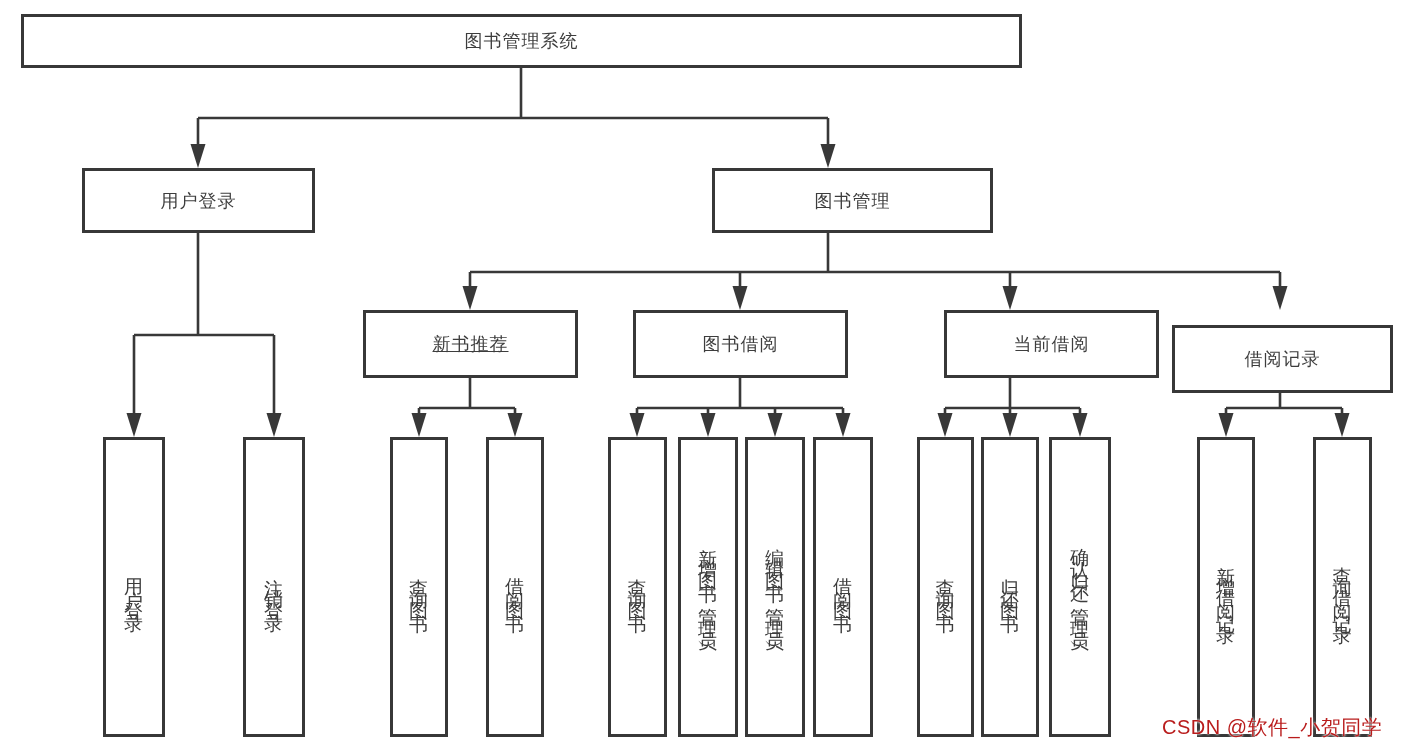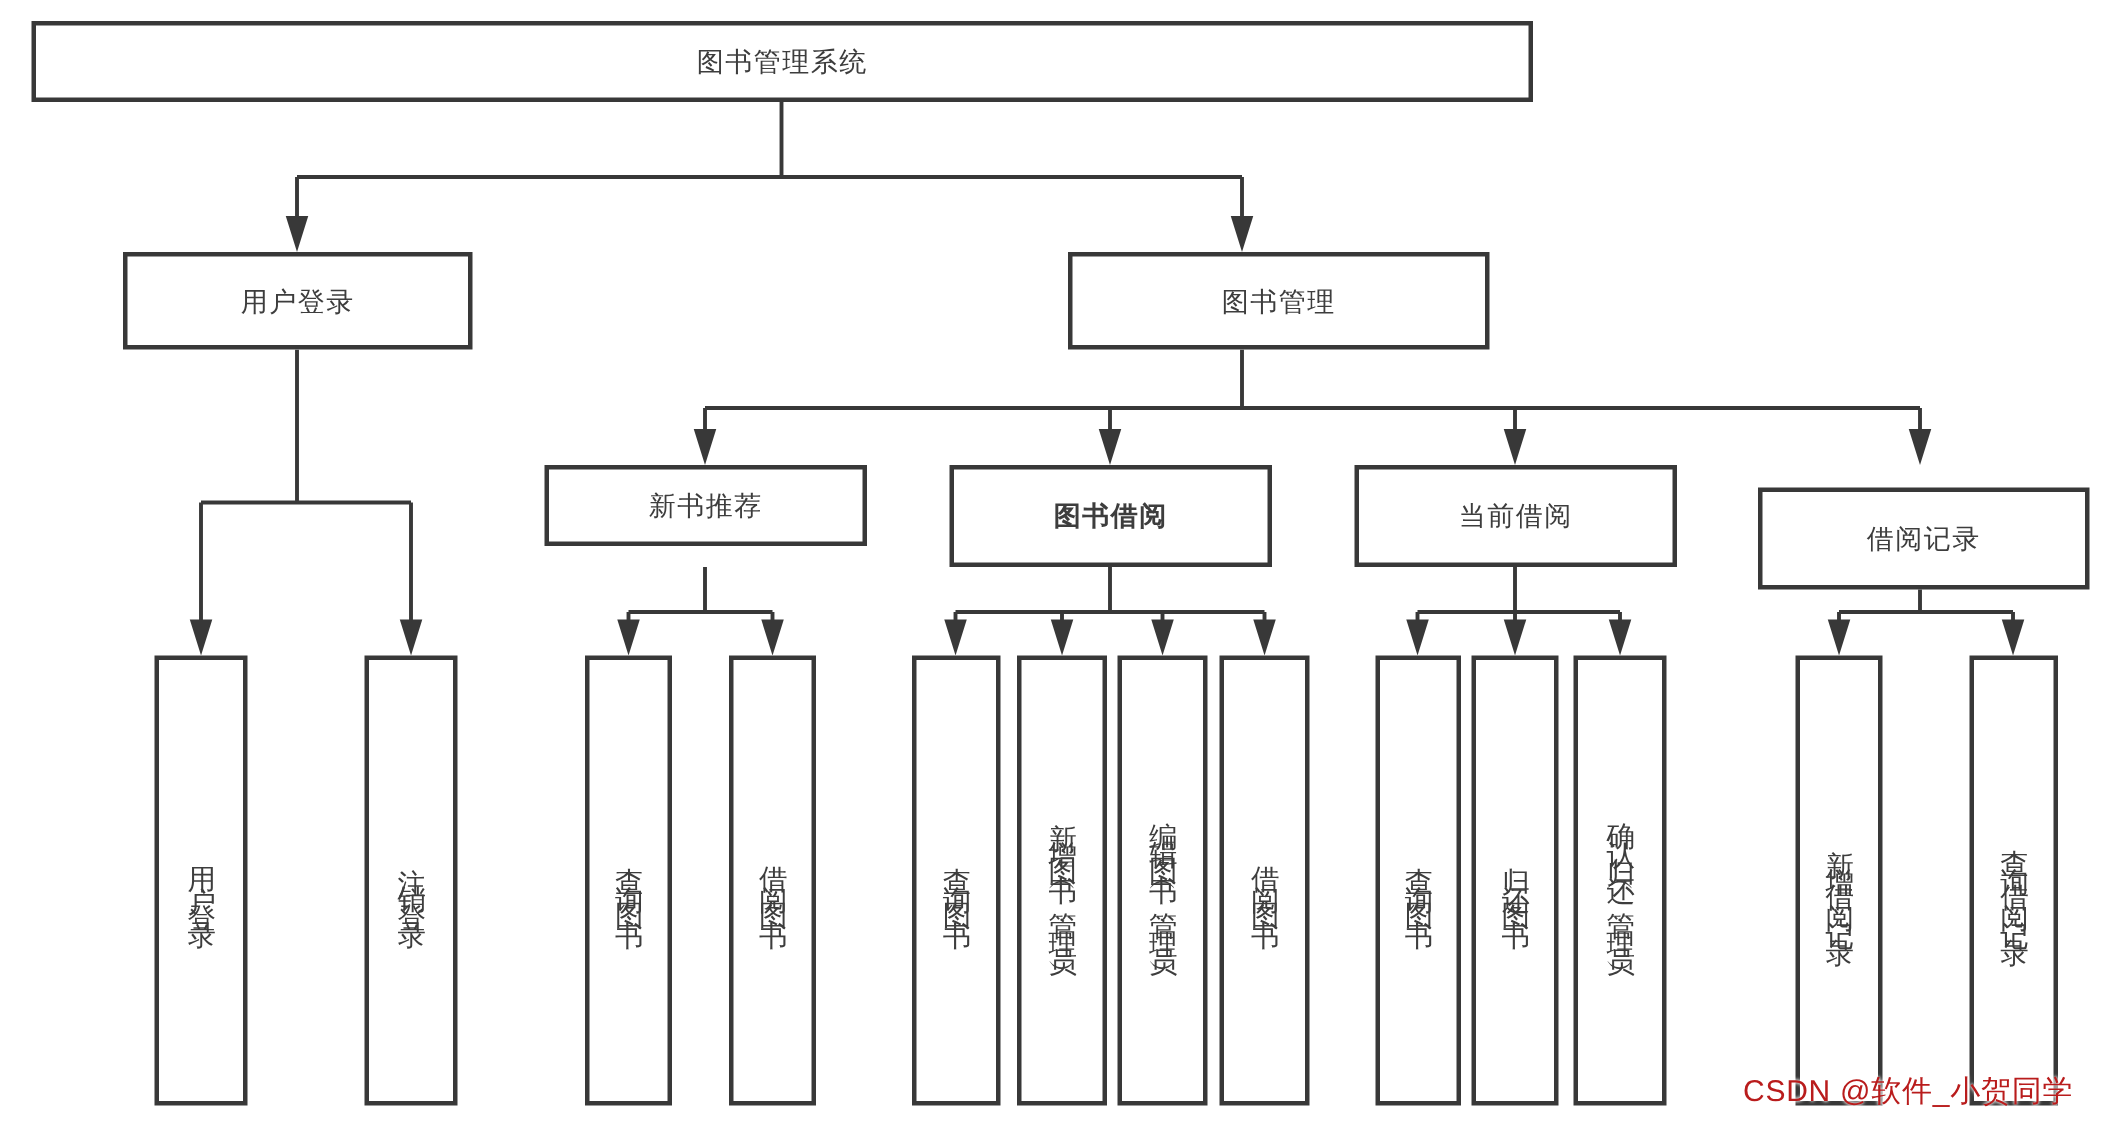"新书推荐" div.node { height: 54px -> 68px; text-decoration: none -> underline }
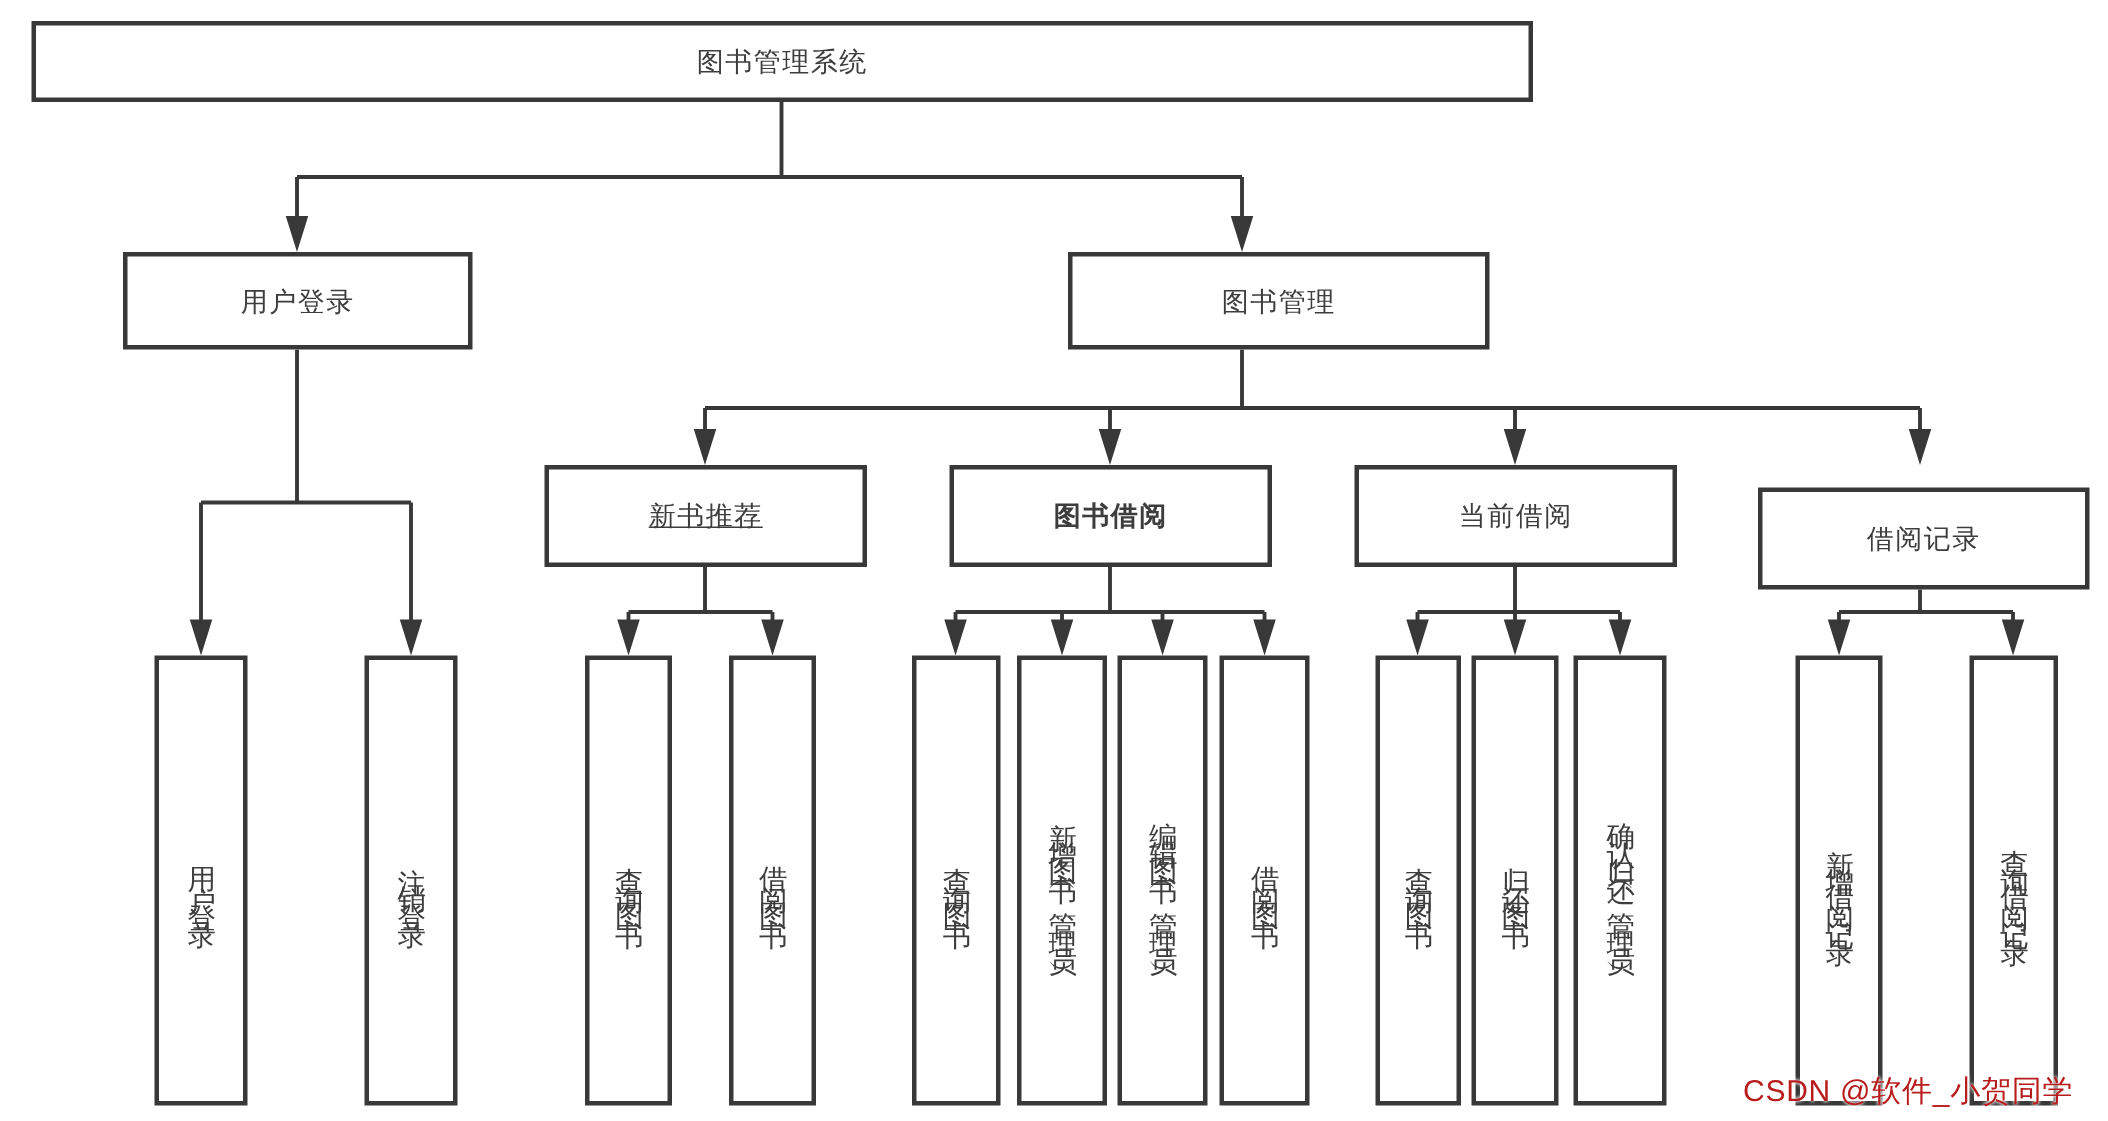"图书借阅" div.node { font-weight: bold -> none }
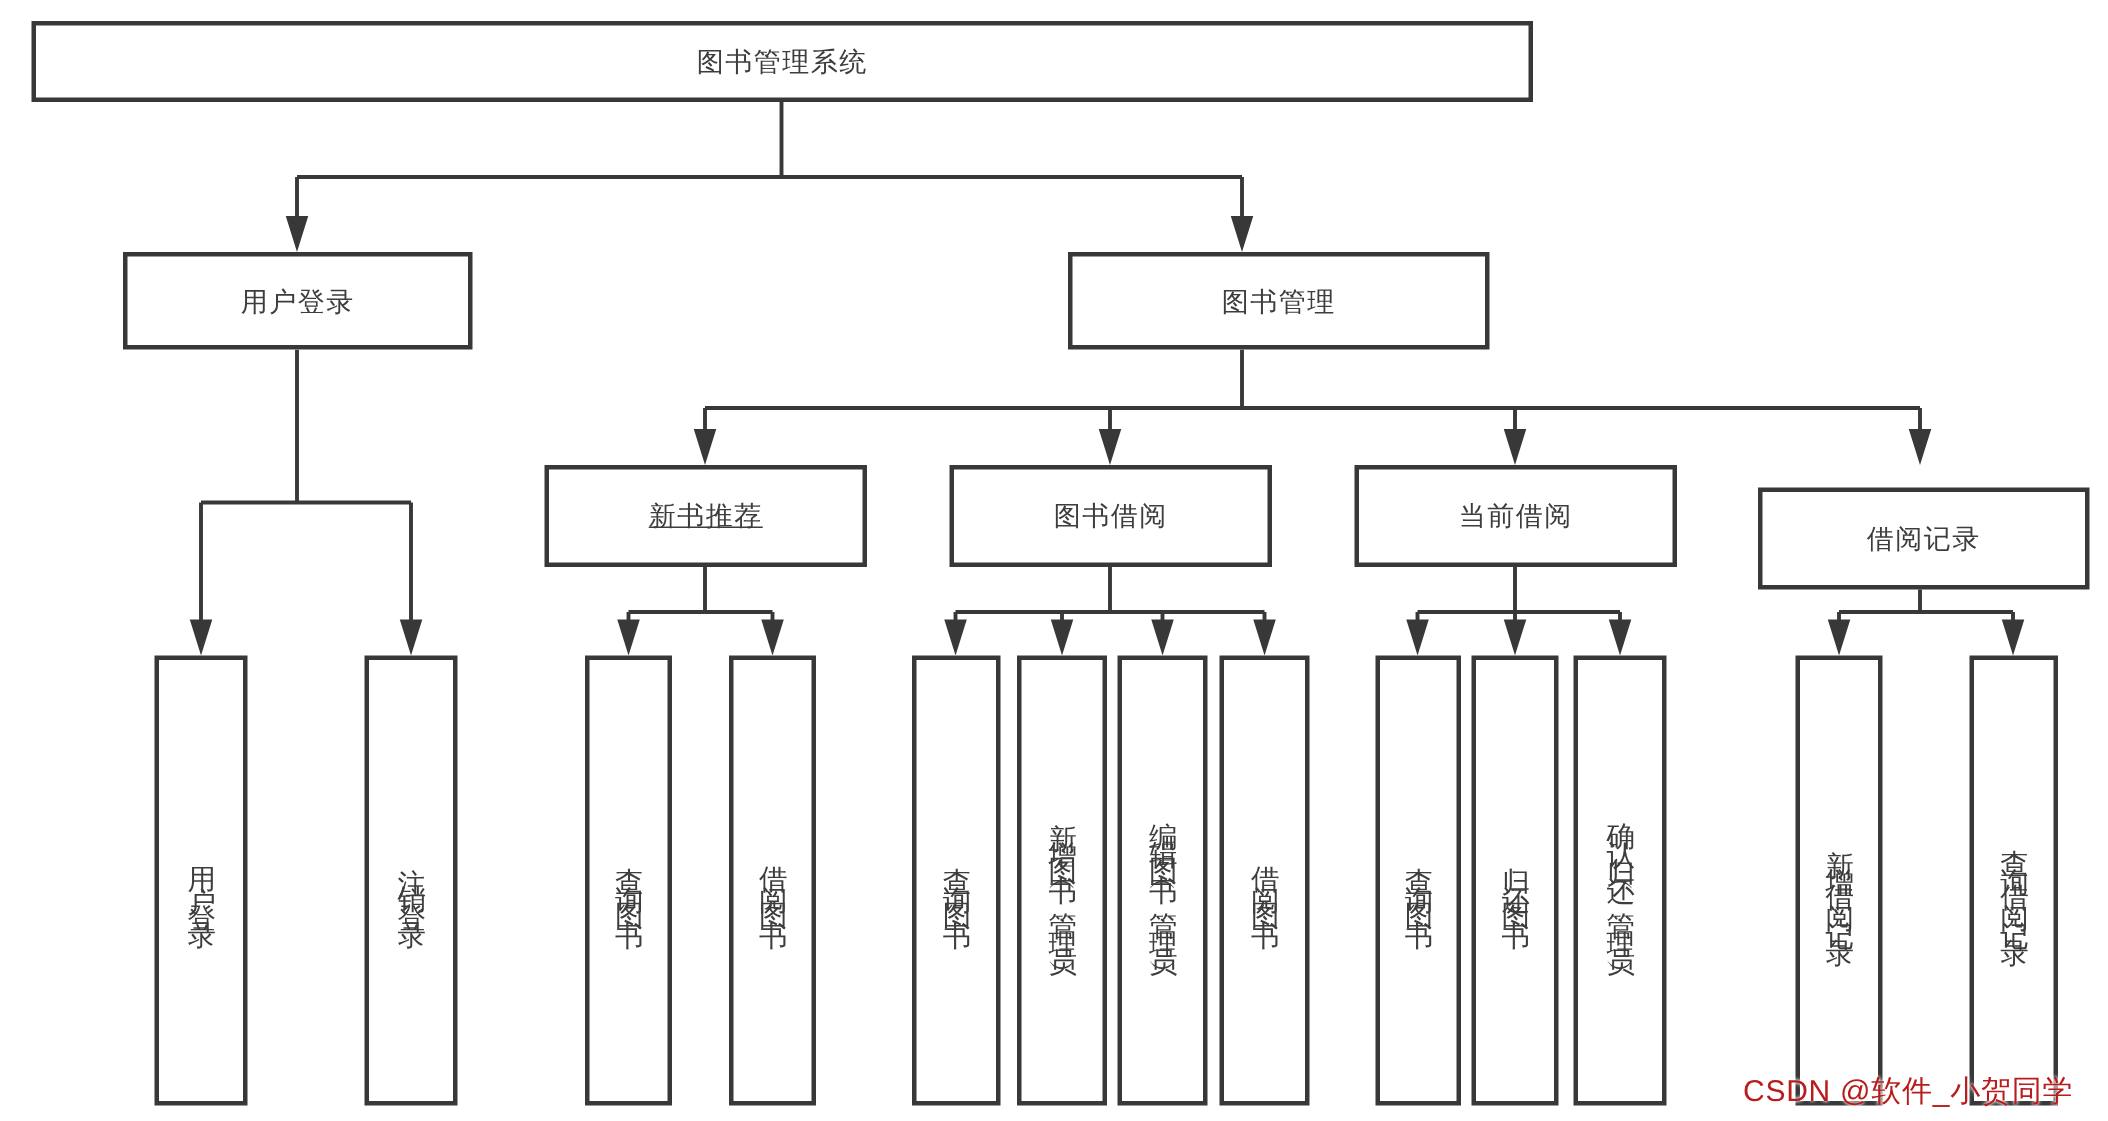"当前借阅" div.node { left: 903px -> 944px }
